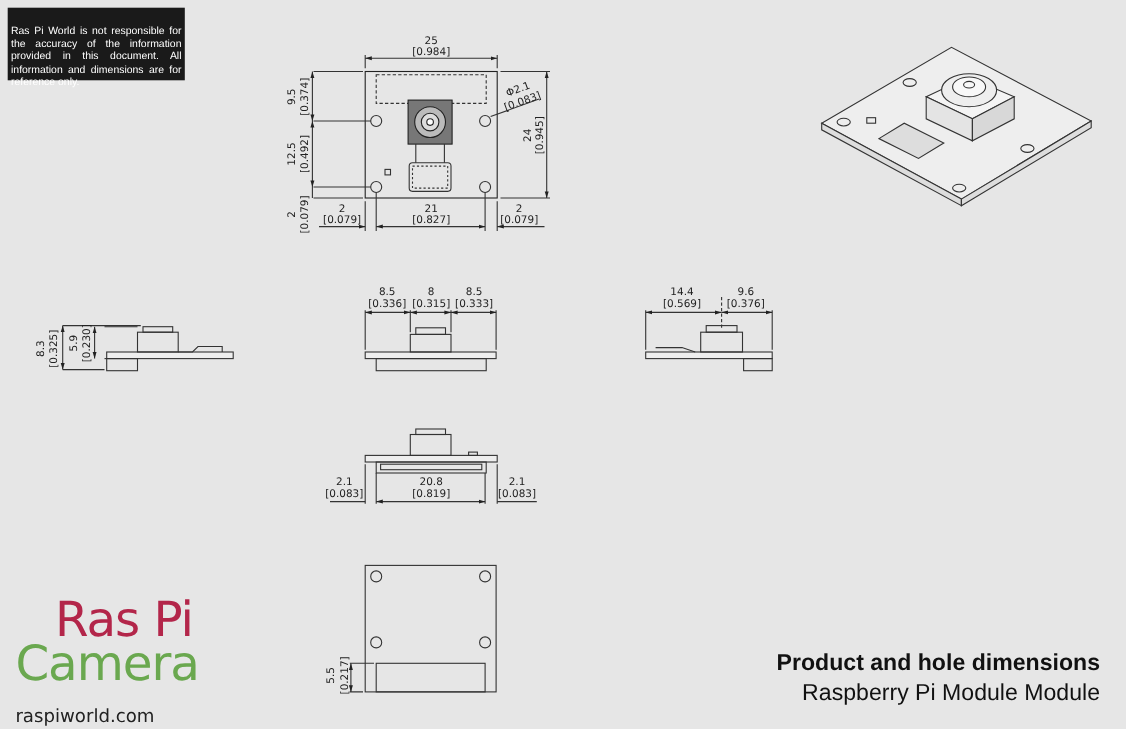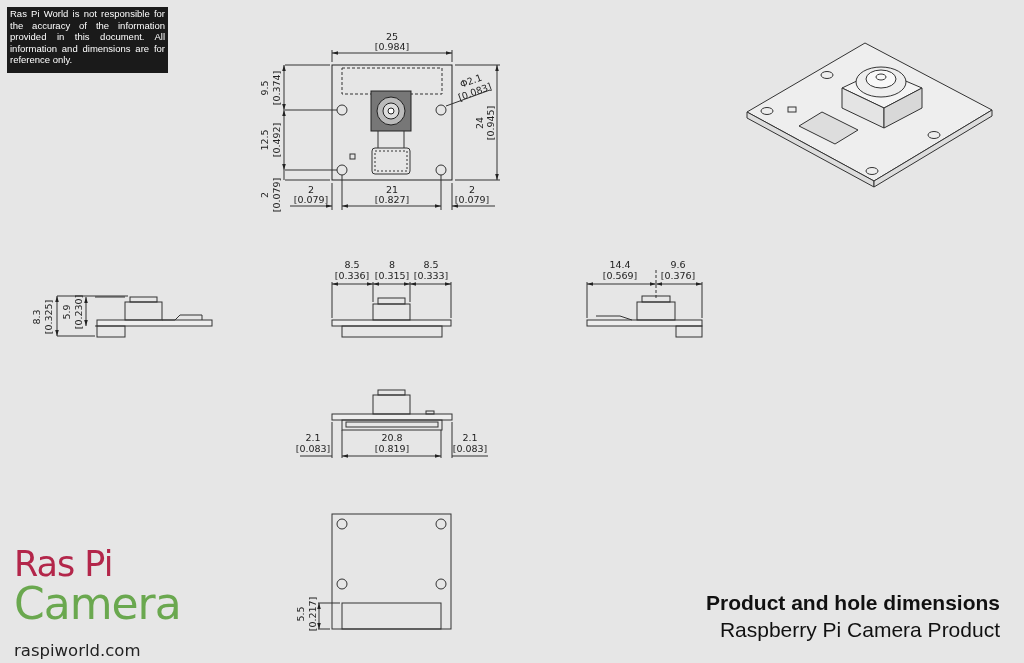"Ras Pi World is not" .disclaimer { padding: 1px 3px -> 16px 3px }
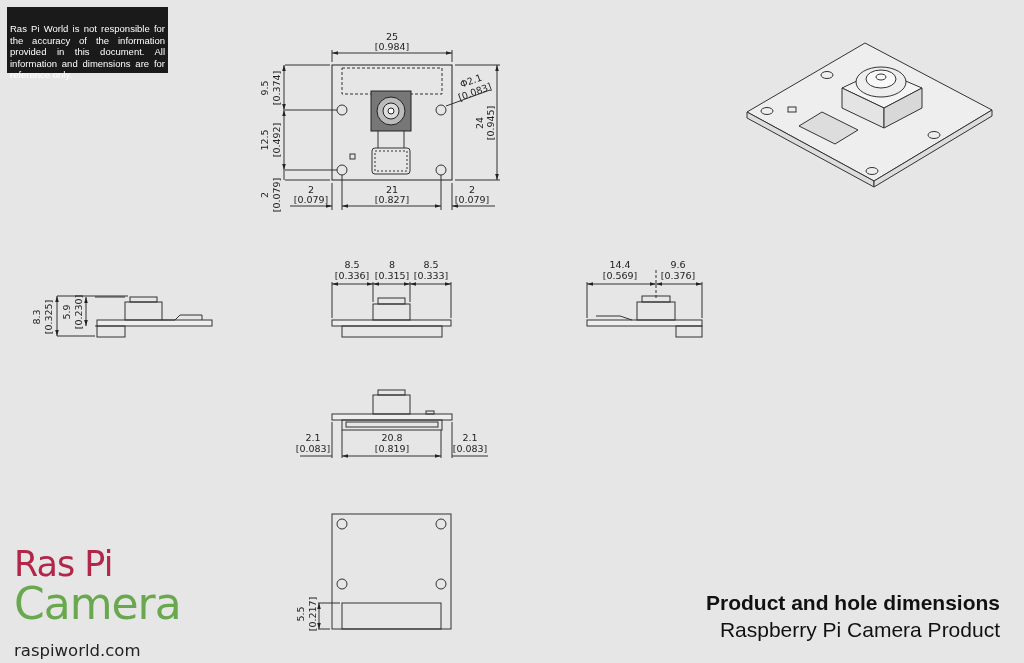"Ras Pi" .logo .l1 { font-size: 35px -> 44px; margin-left: none -> 36px }
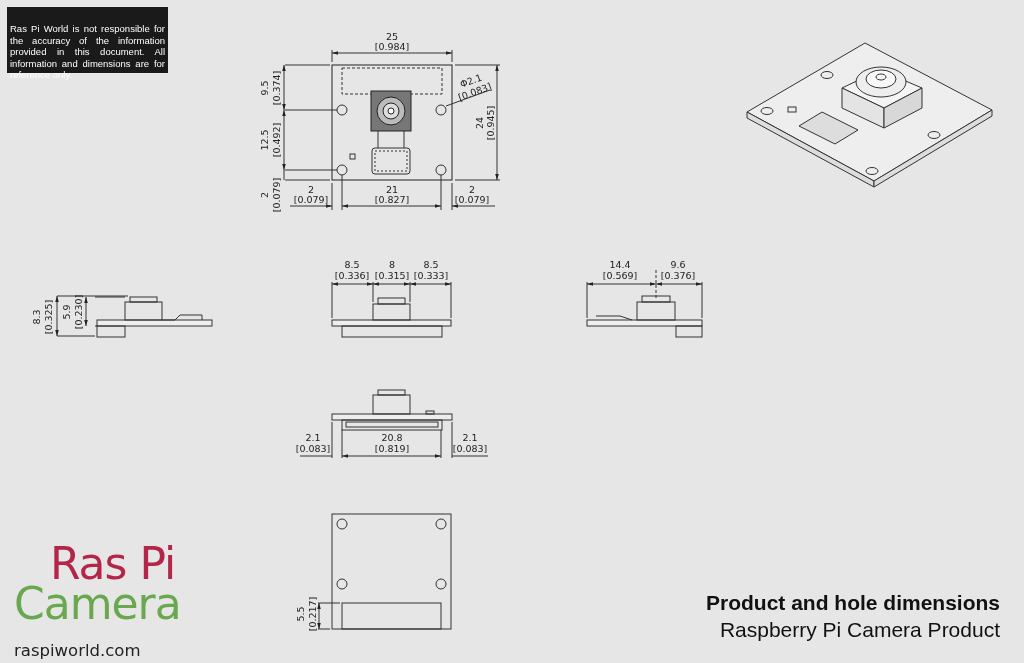"Raspberry Pi Camera Product" div.t2 { text: Camera Product -> Module Module }
